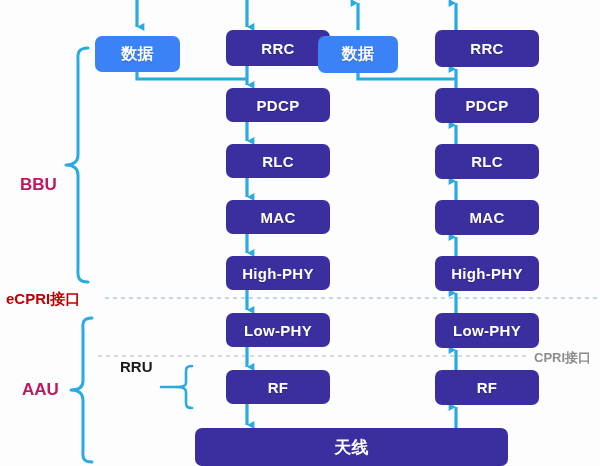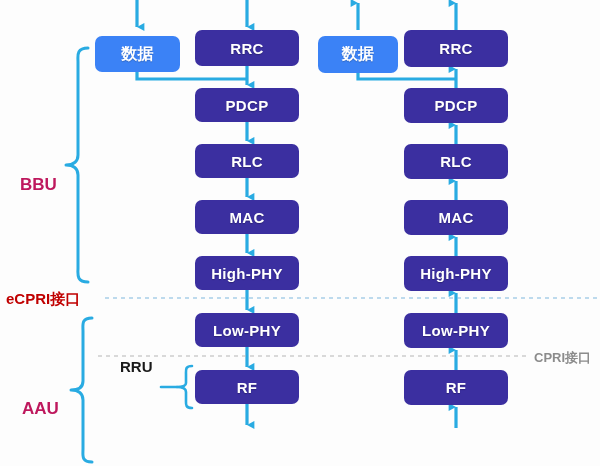"RRC" .box-blue { margin-left: none -> 31px }
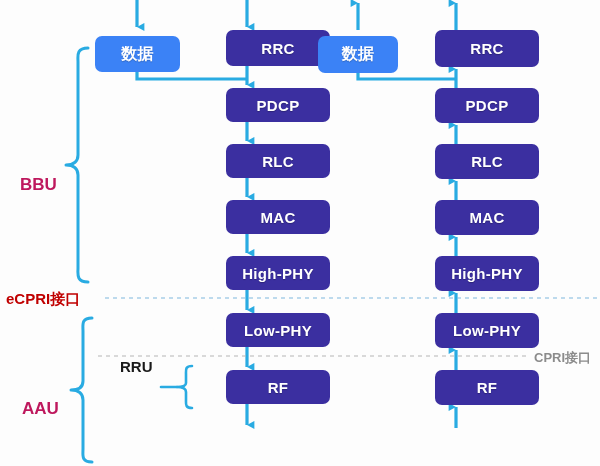"AAU" div.label { top: 399px -> 380px }
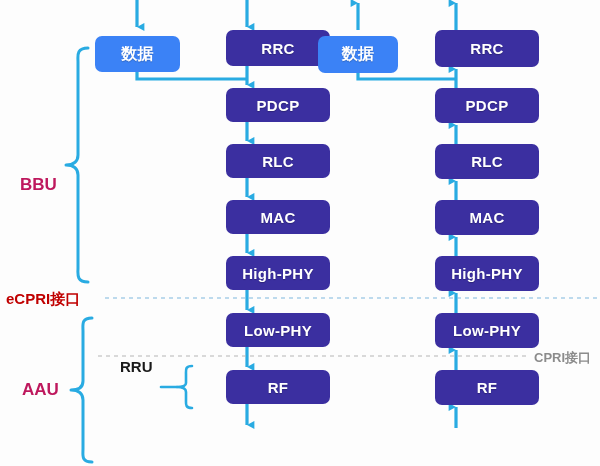"天线" div.box { html: none -> <div> <span>天线</span> </div> }
